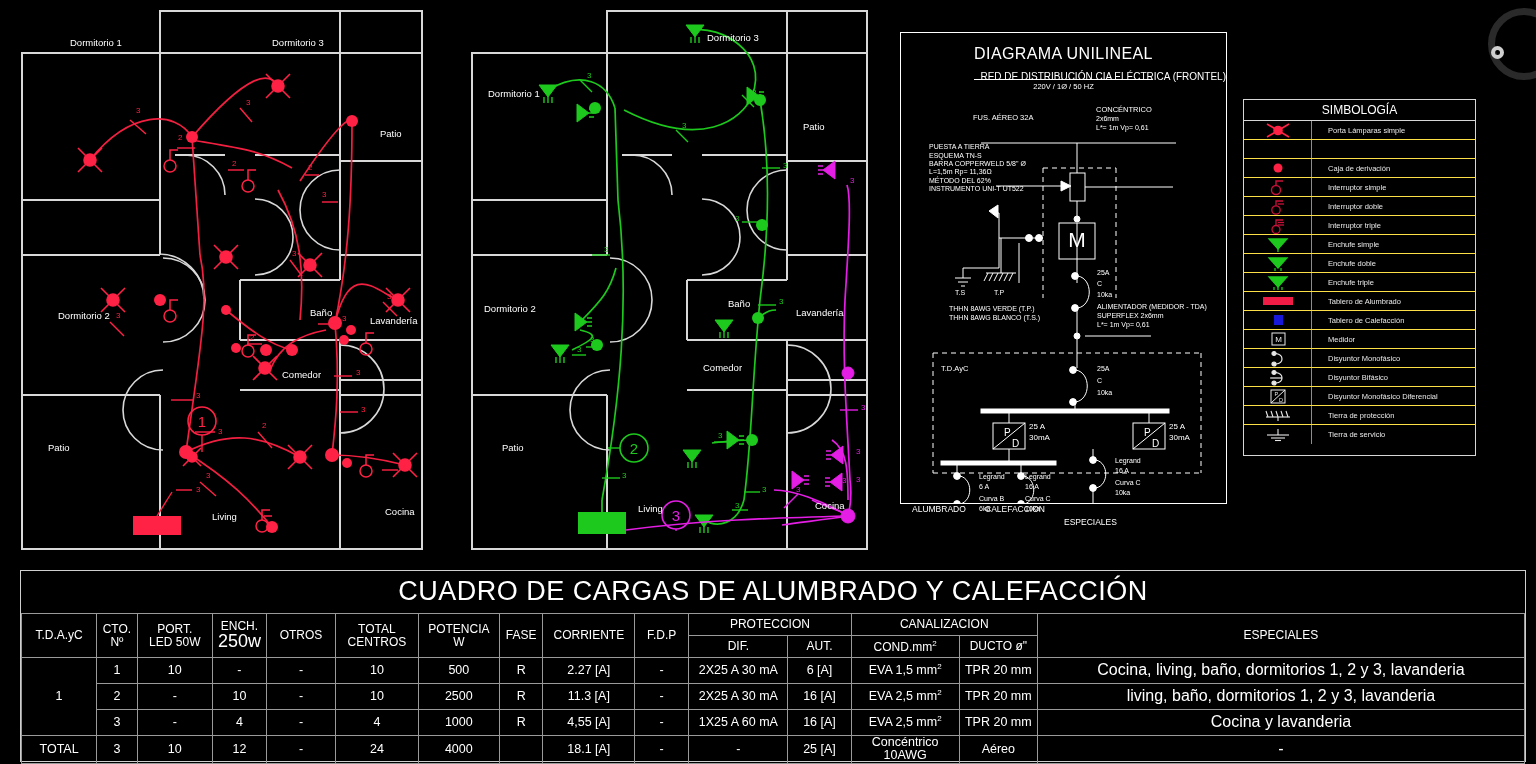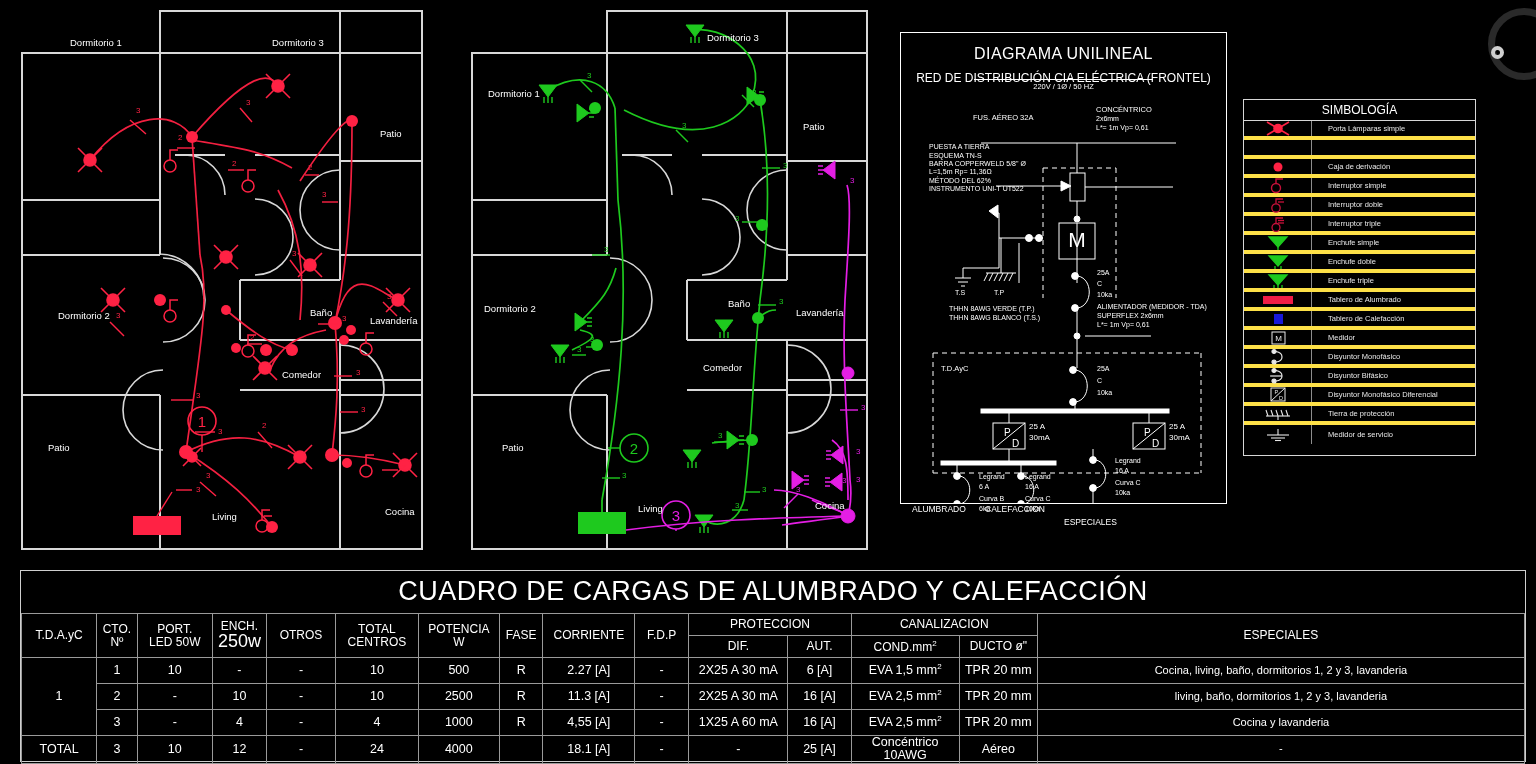"RED DE DISTRIBUCIÓN CIA ELÉCTRICA" div.lbl { font-size: 12px -> 10px; text-align: center -> right }
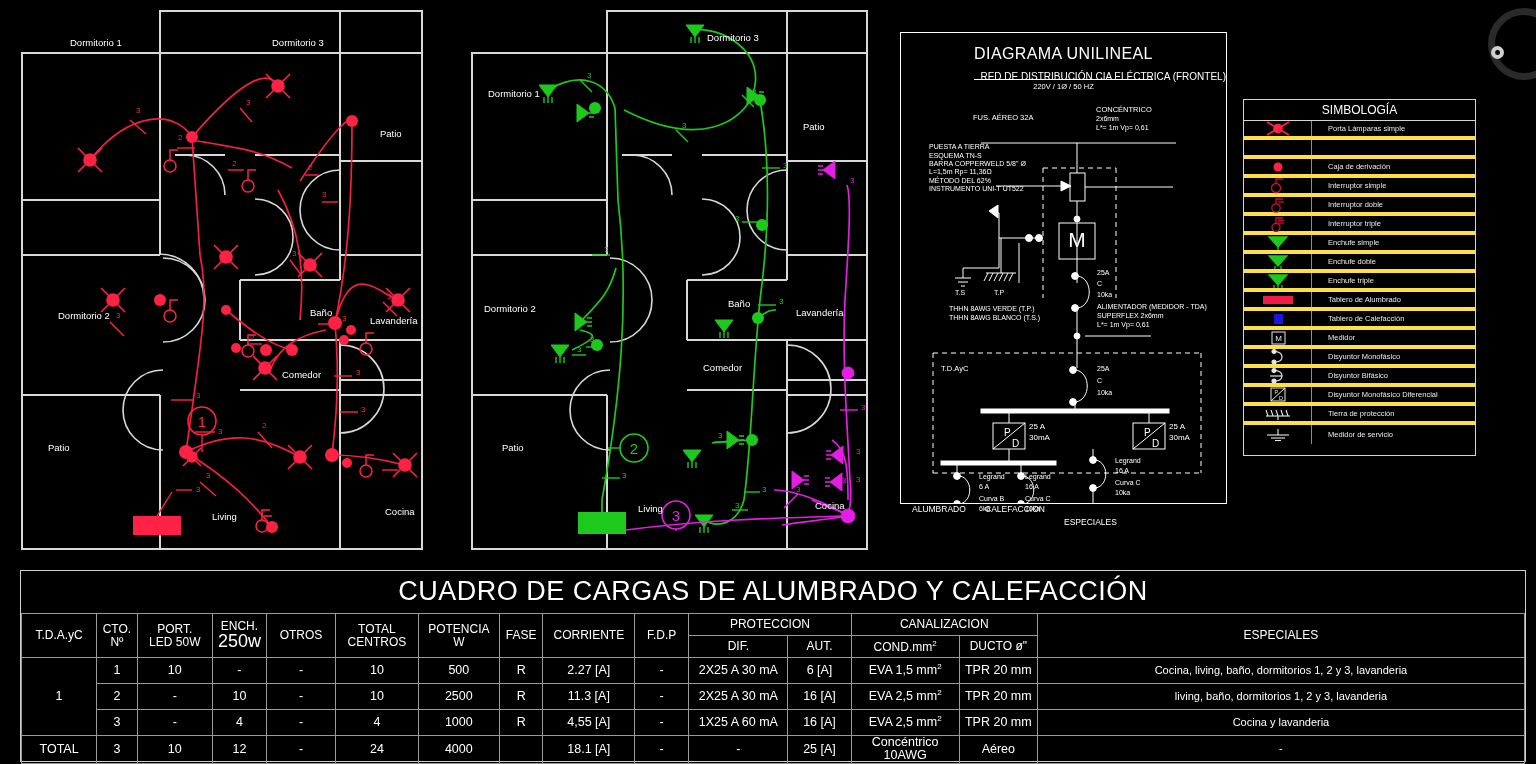"Porta Lámparas simple" .sym-row { border-bottom: 4px solid #fde047 -> 1px solid #fde047 }
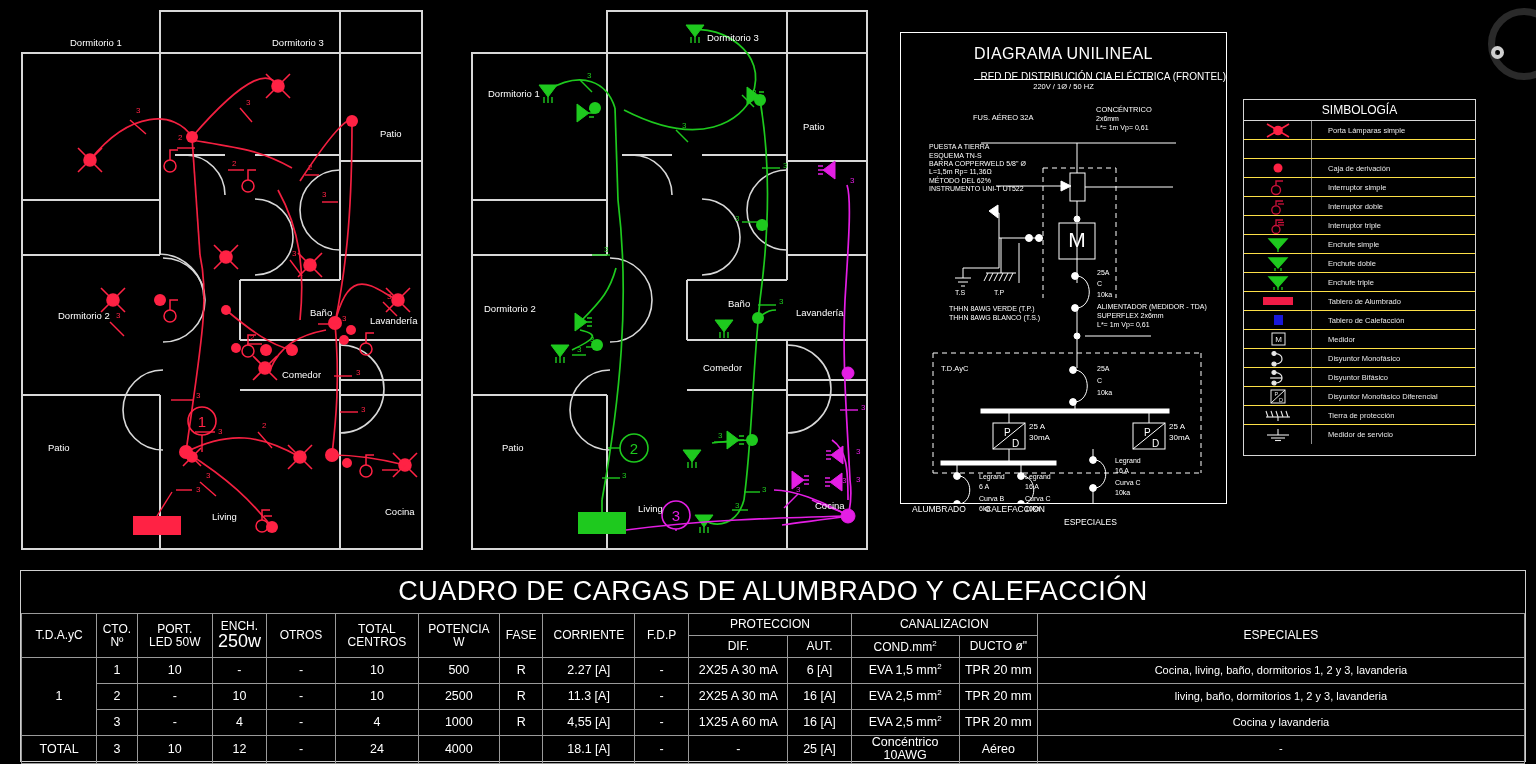"Medidor de servicio" div.sym-txt { text: Medidor -> Tierra }
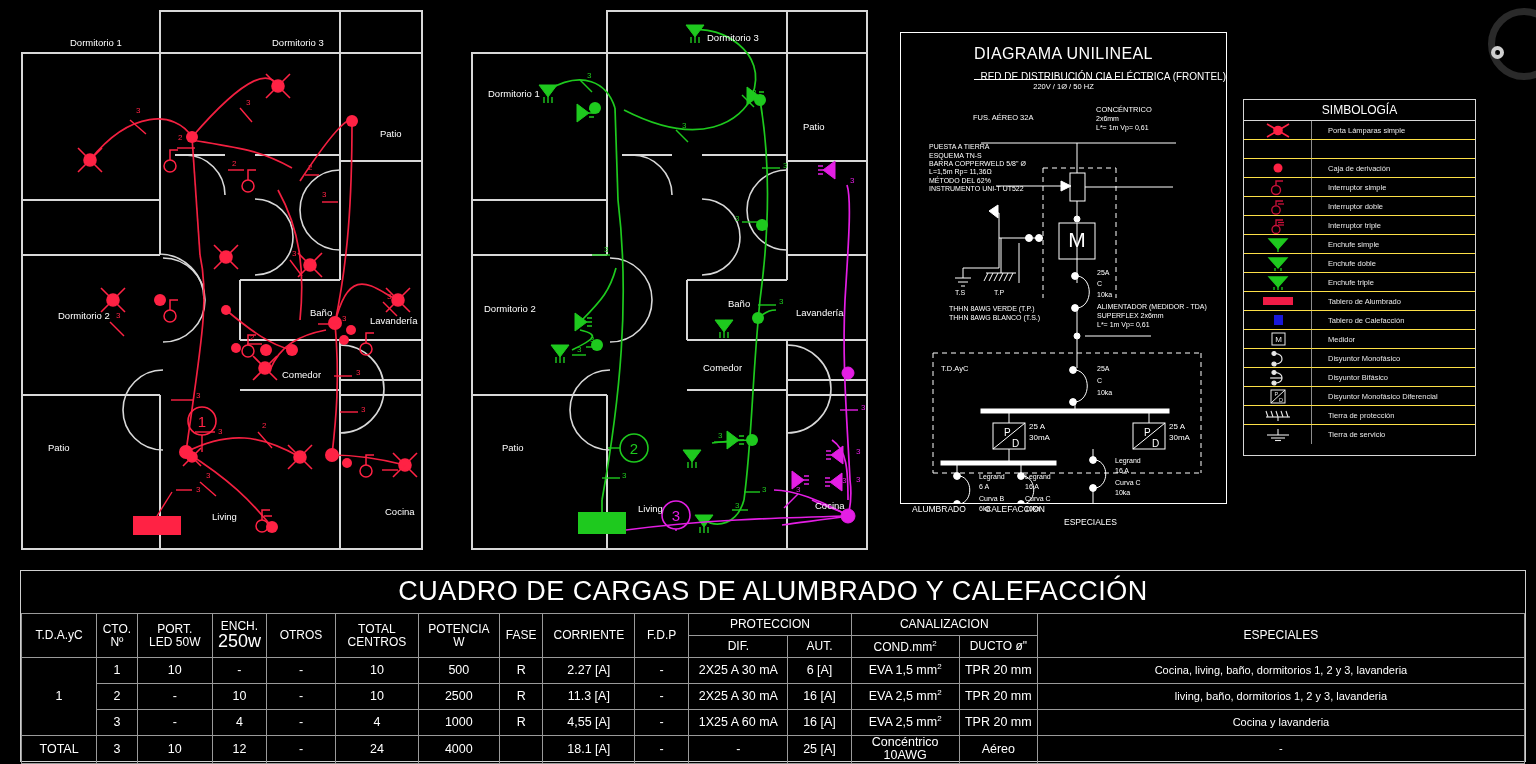"Cocina, living, baño, dormitorios 1," table.cargas td.ubic { font-size: 11px -> 16px }
